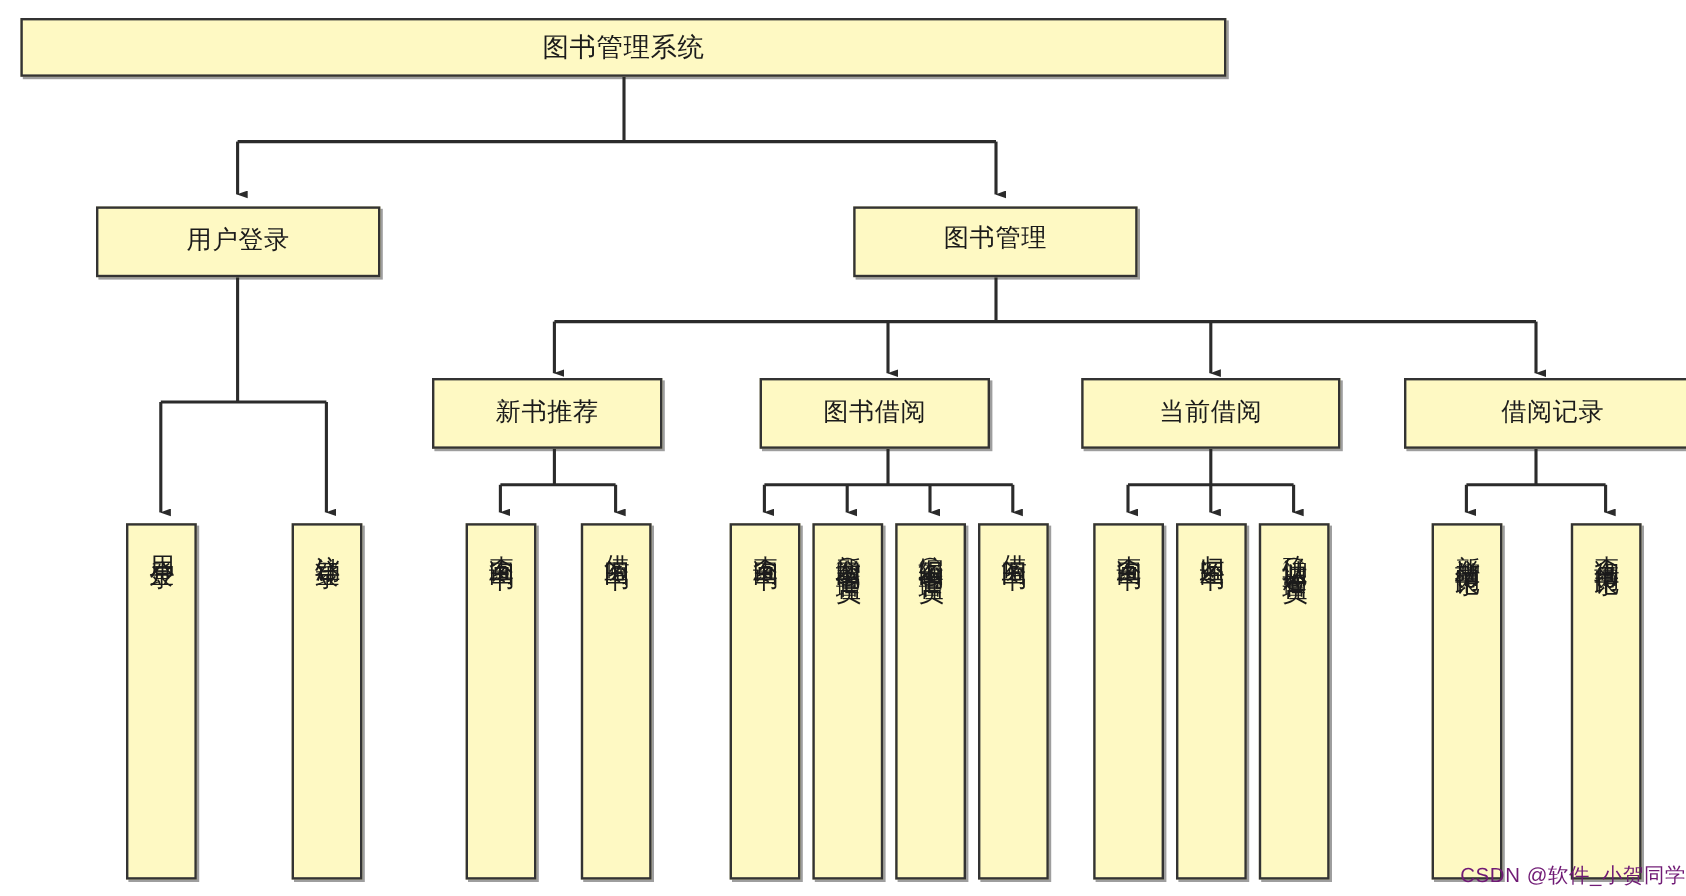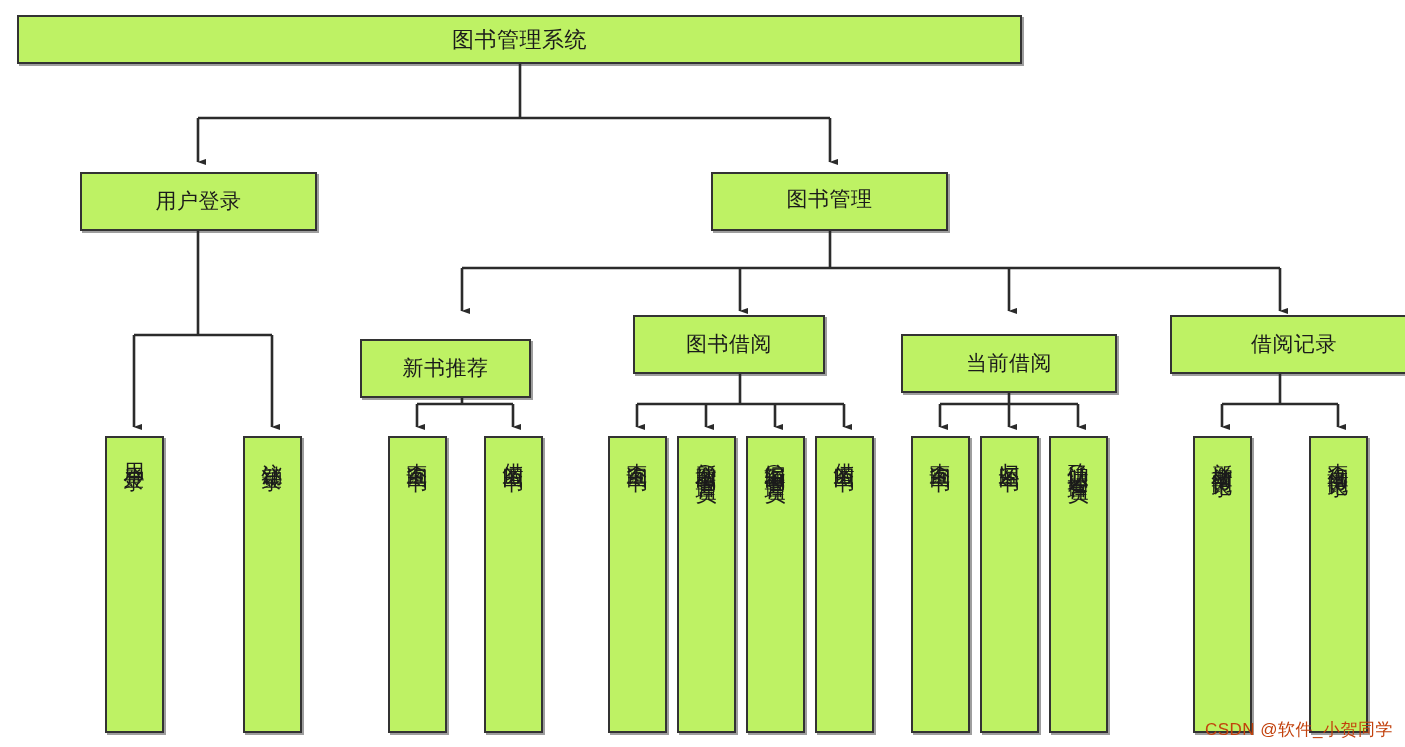"图书管理系统" .node { background: #bef264 -> #fef9c3 }
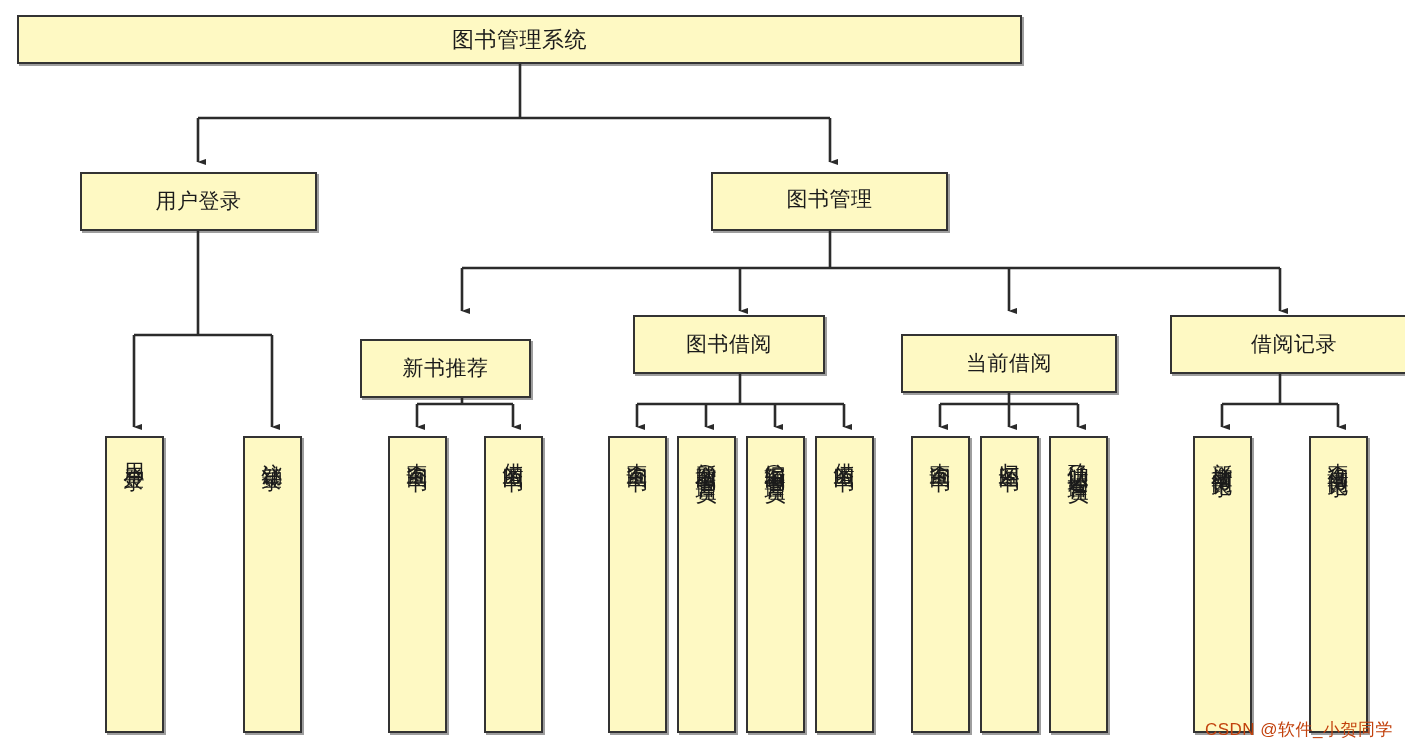"新书推荐" div.node { margin-top: 24px -> none; width: 171px -> 192px }
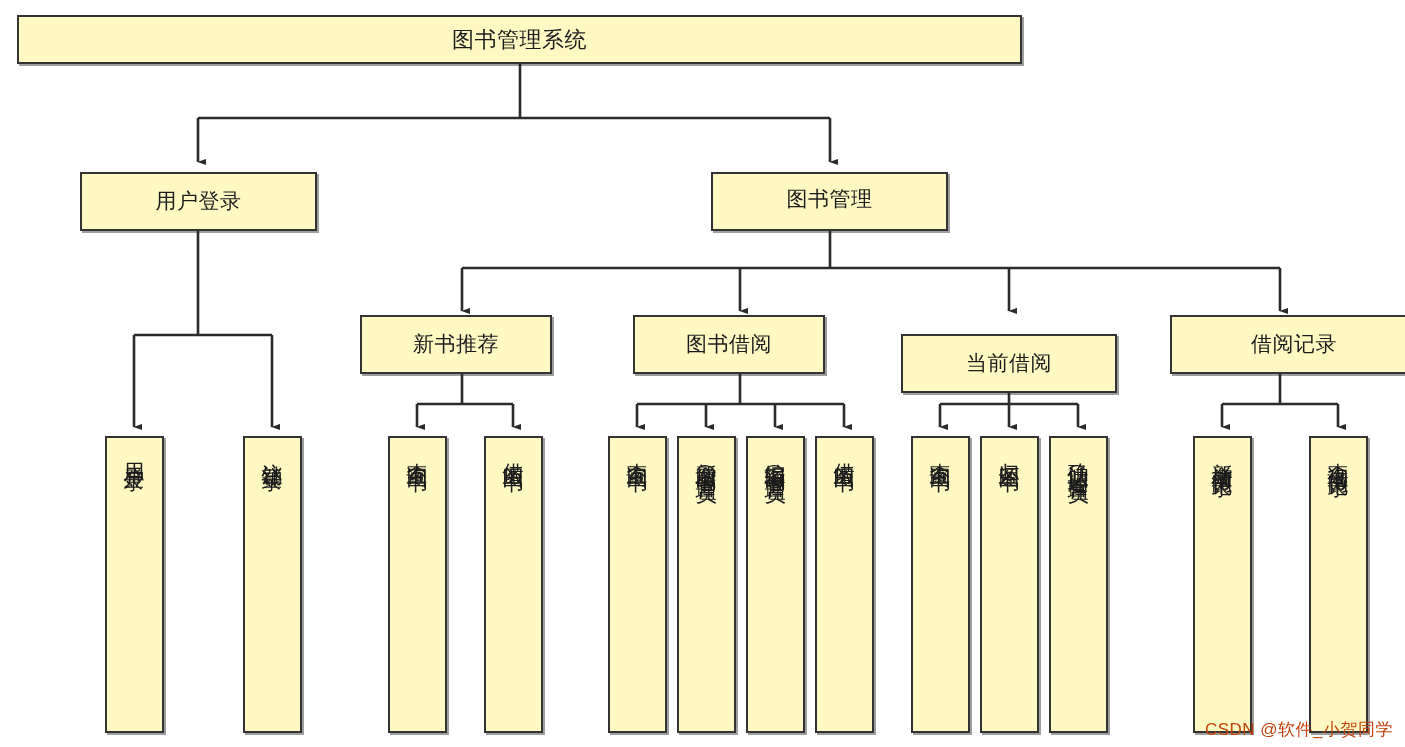"当前借阅" div.node { margin-top: 19px -> none }
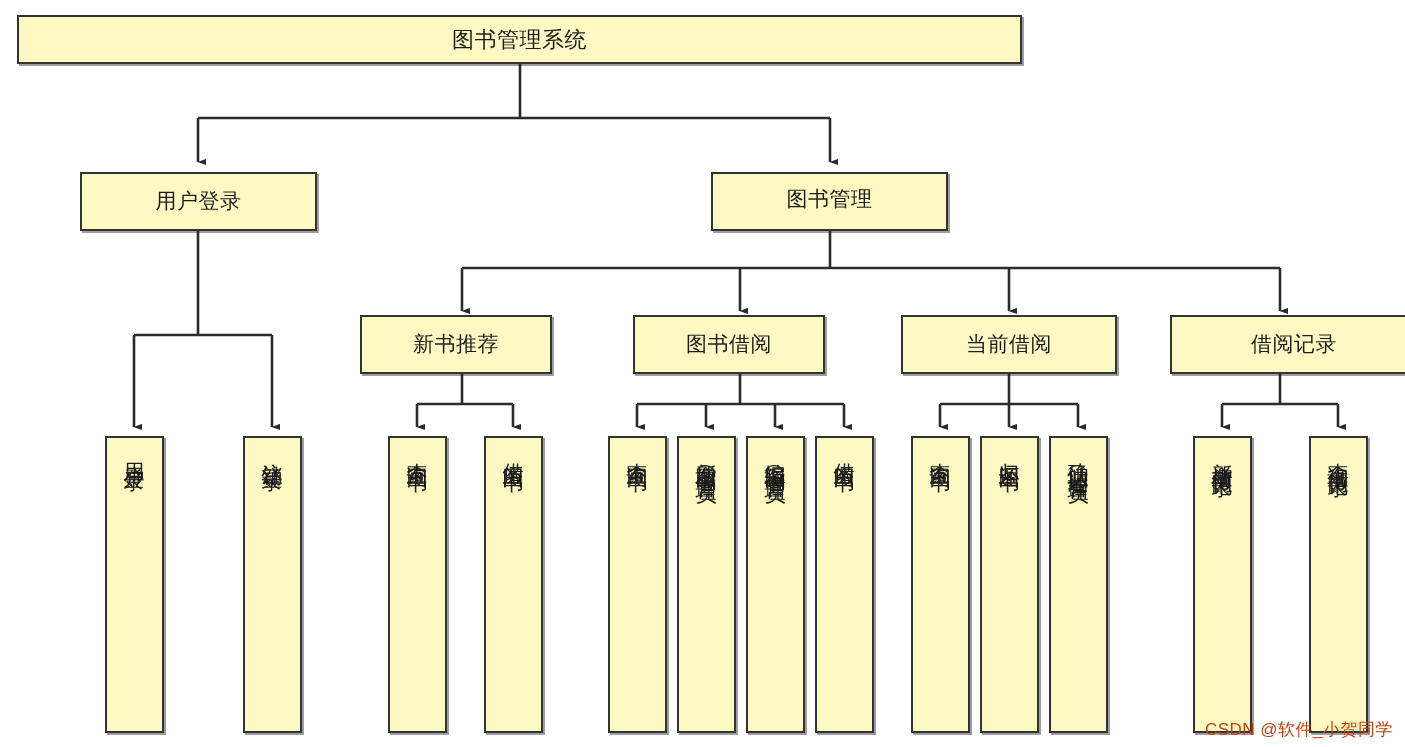"CSDN @软件_小贺同学" #watermark { color: #c2410c -> #701a75; right: 12px -> 0 }
